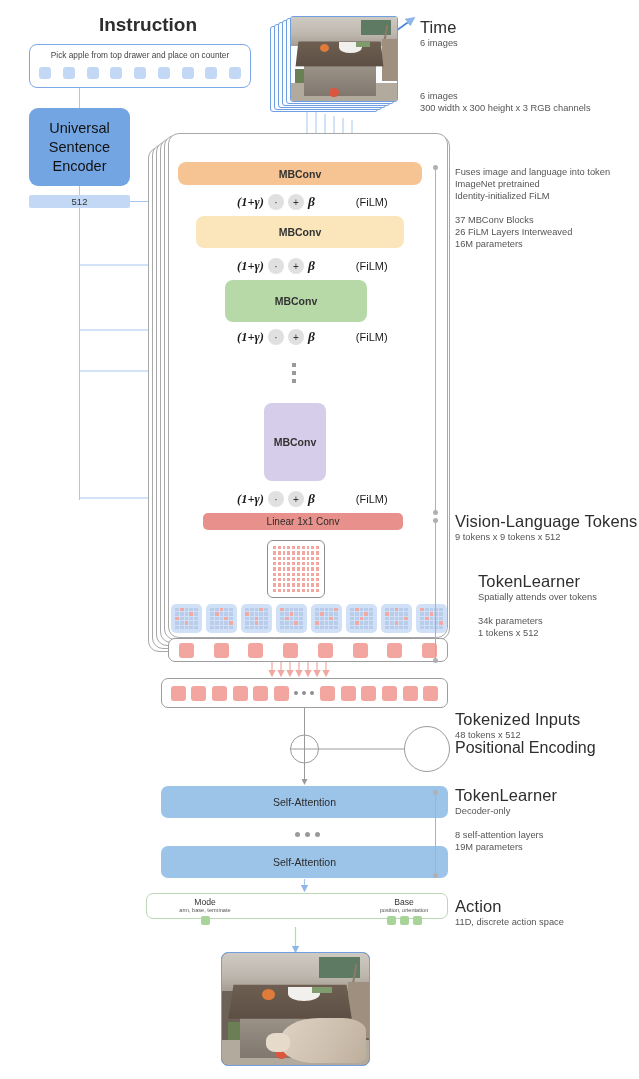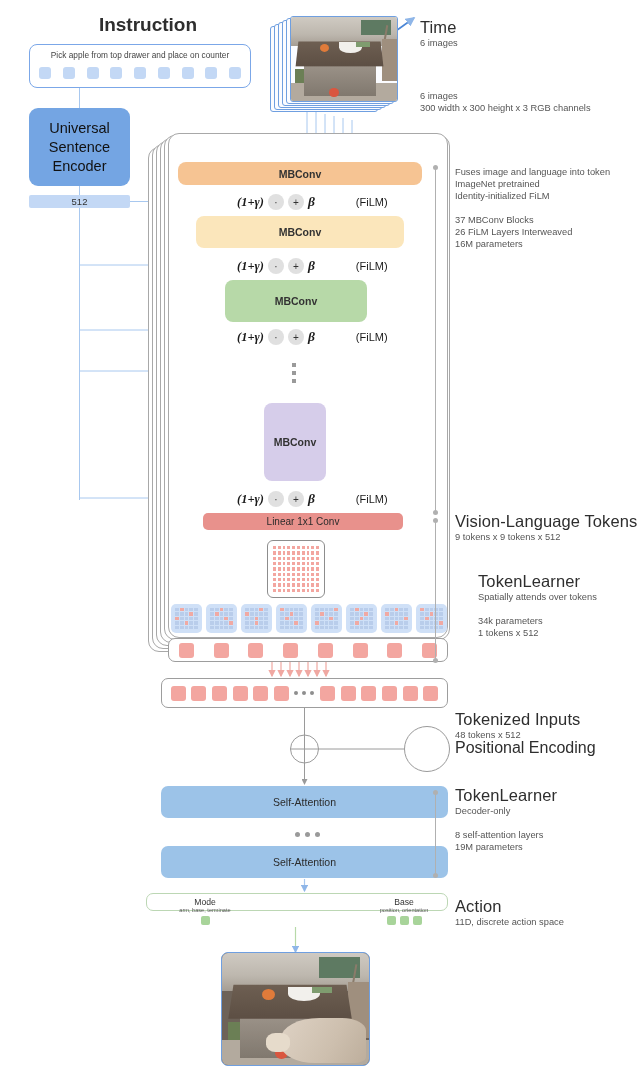"Mode" #action-box { height: 18px -> 26px }
